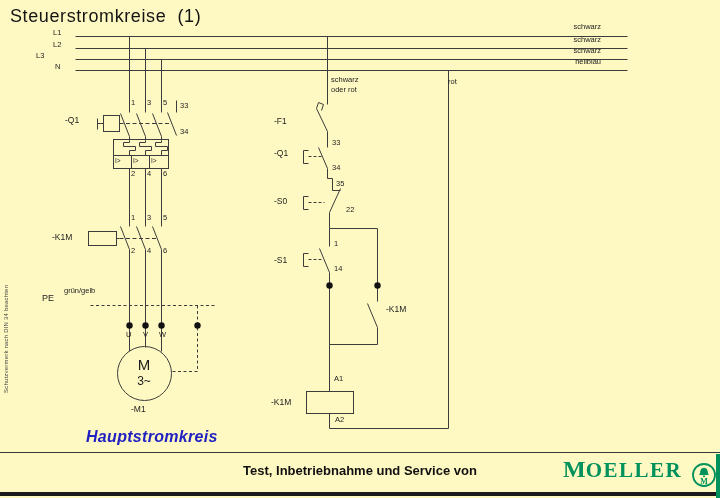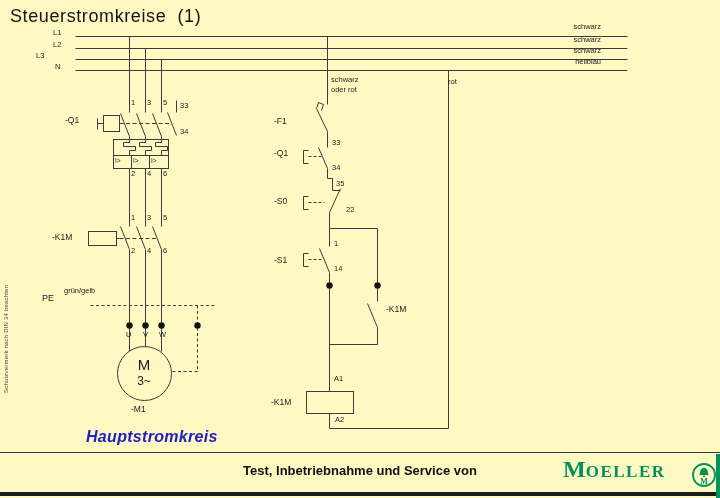"OELLER" #logo .rest { font-size: 17px -> 21px }
